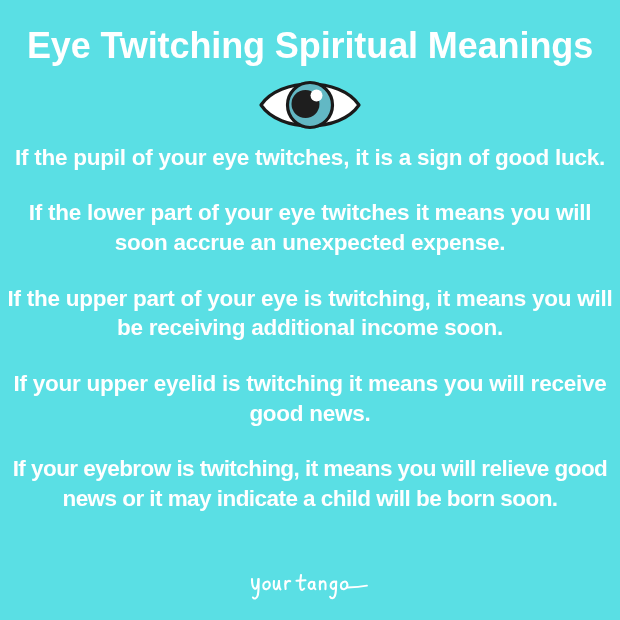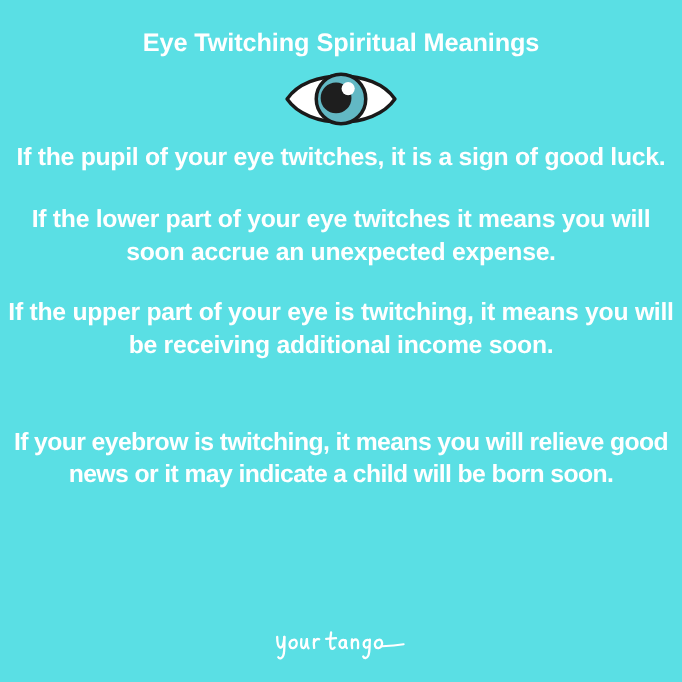"Eye Twitching Spiritual Meanings" .title { font-size: 23px -> 36px }
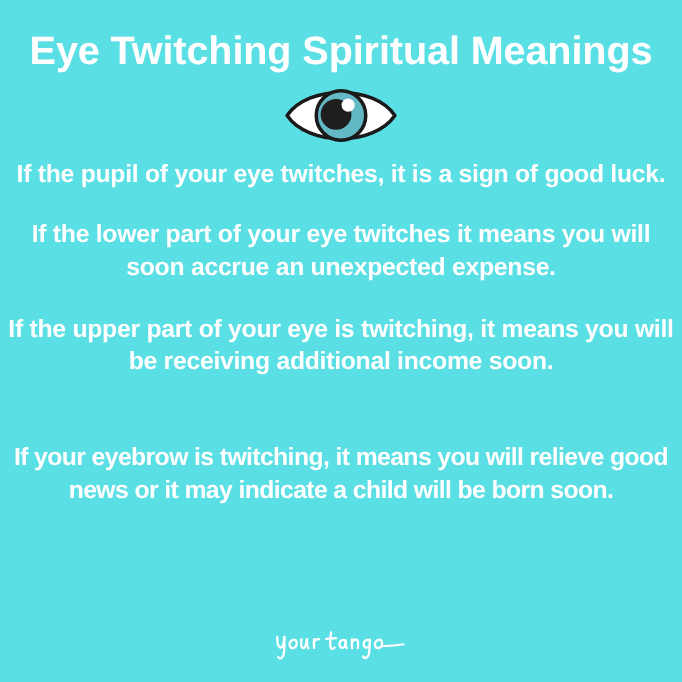"If your upper eyelid is" li.meaning { html: none -> <li>If your upper eyelid is twitching it means you will receive good news.</li> }
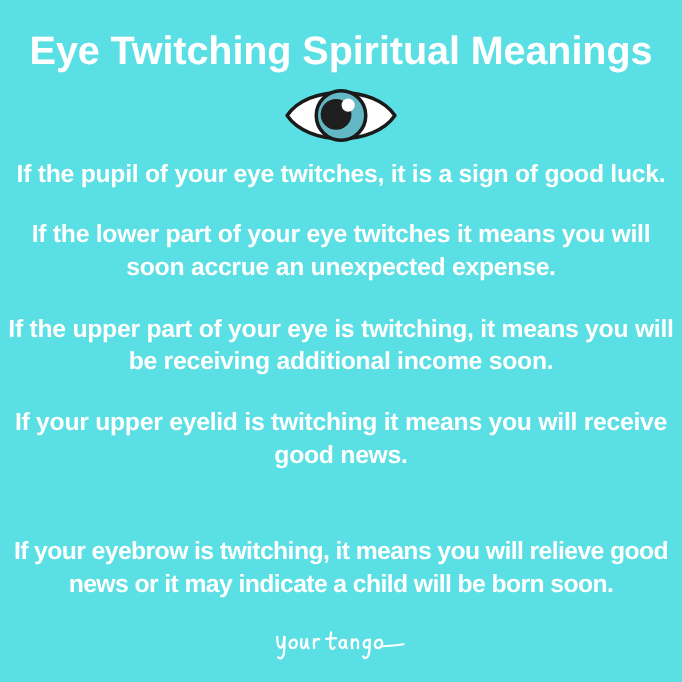"If your eyebrow is twitching," .meaning.wide { margin-top: 32px -> none }
